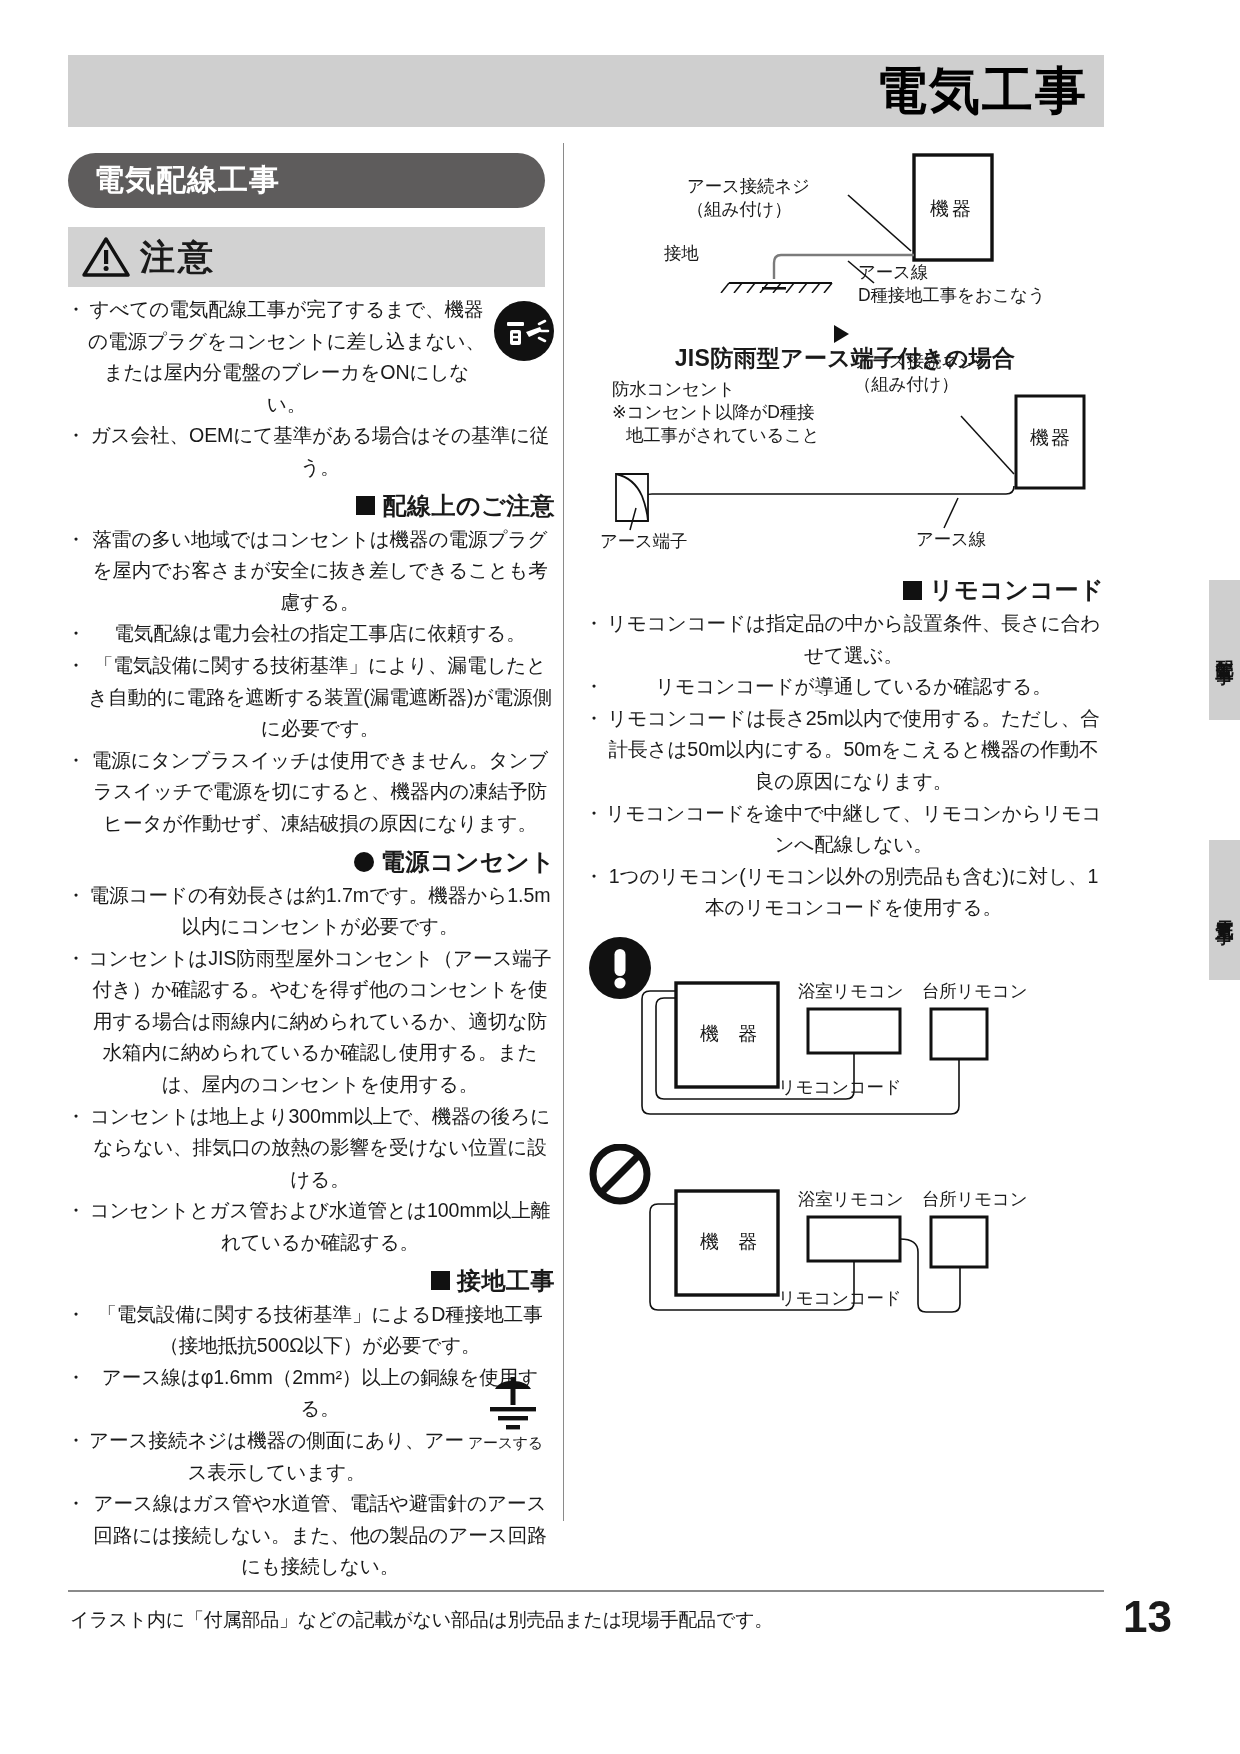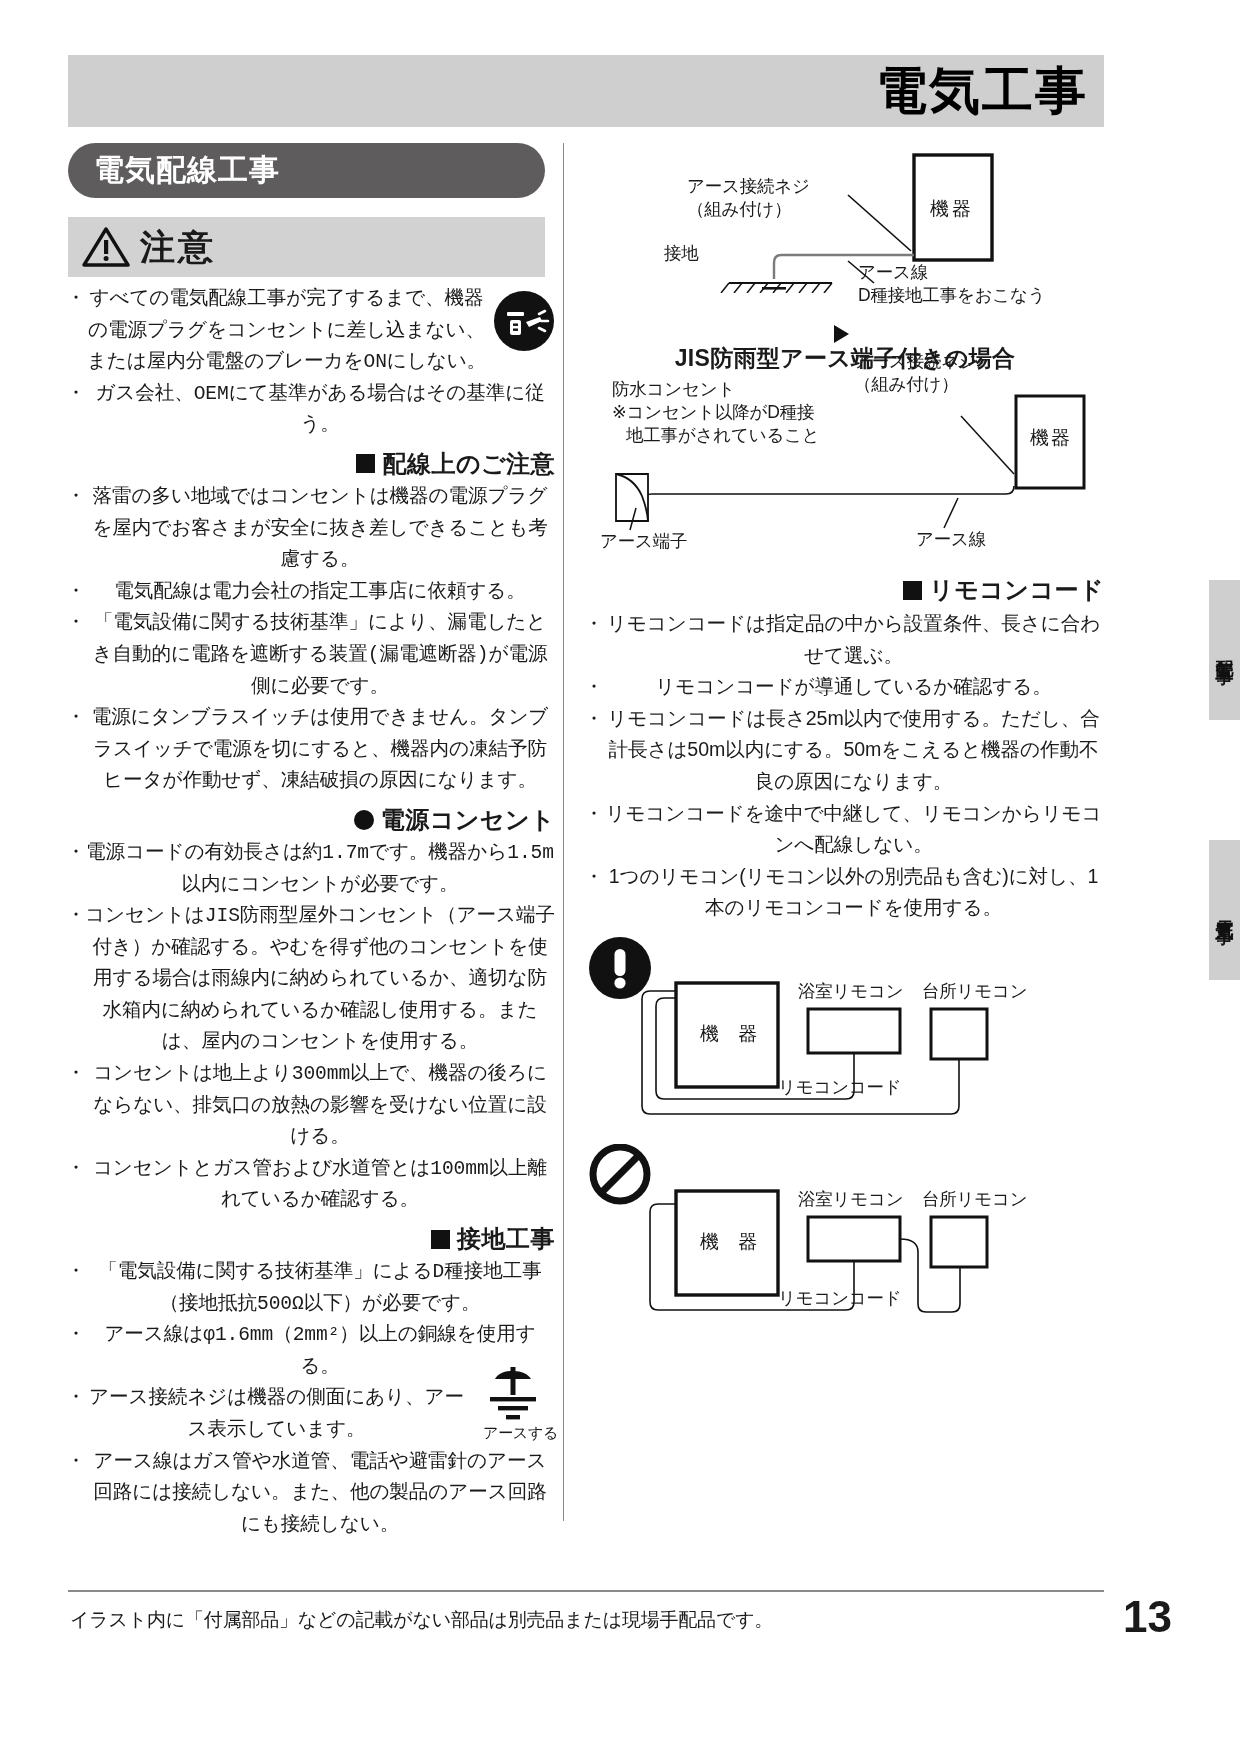"電気配線工事" .col-left { font-family: Liberation Mono, monospace -> none; top: 0 -> 10px }
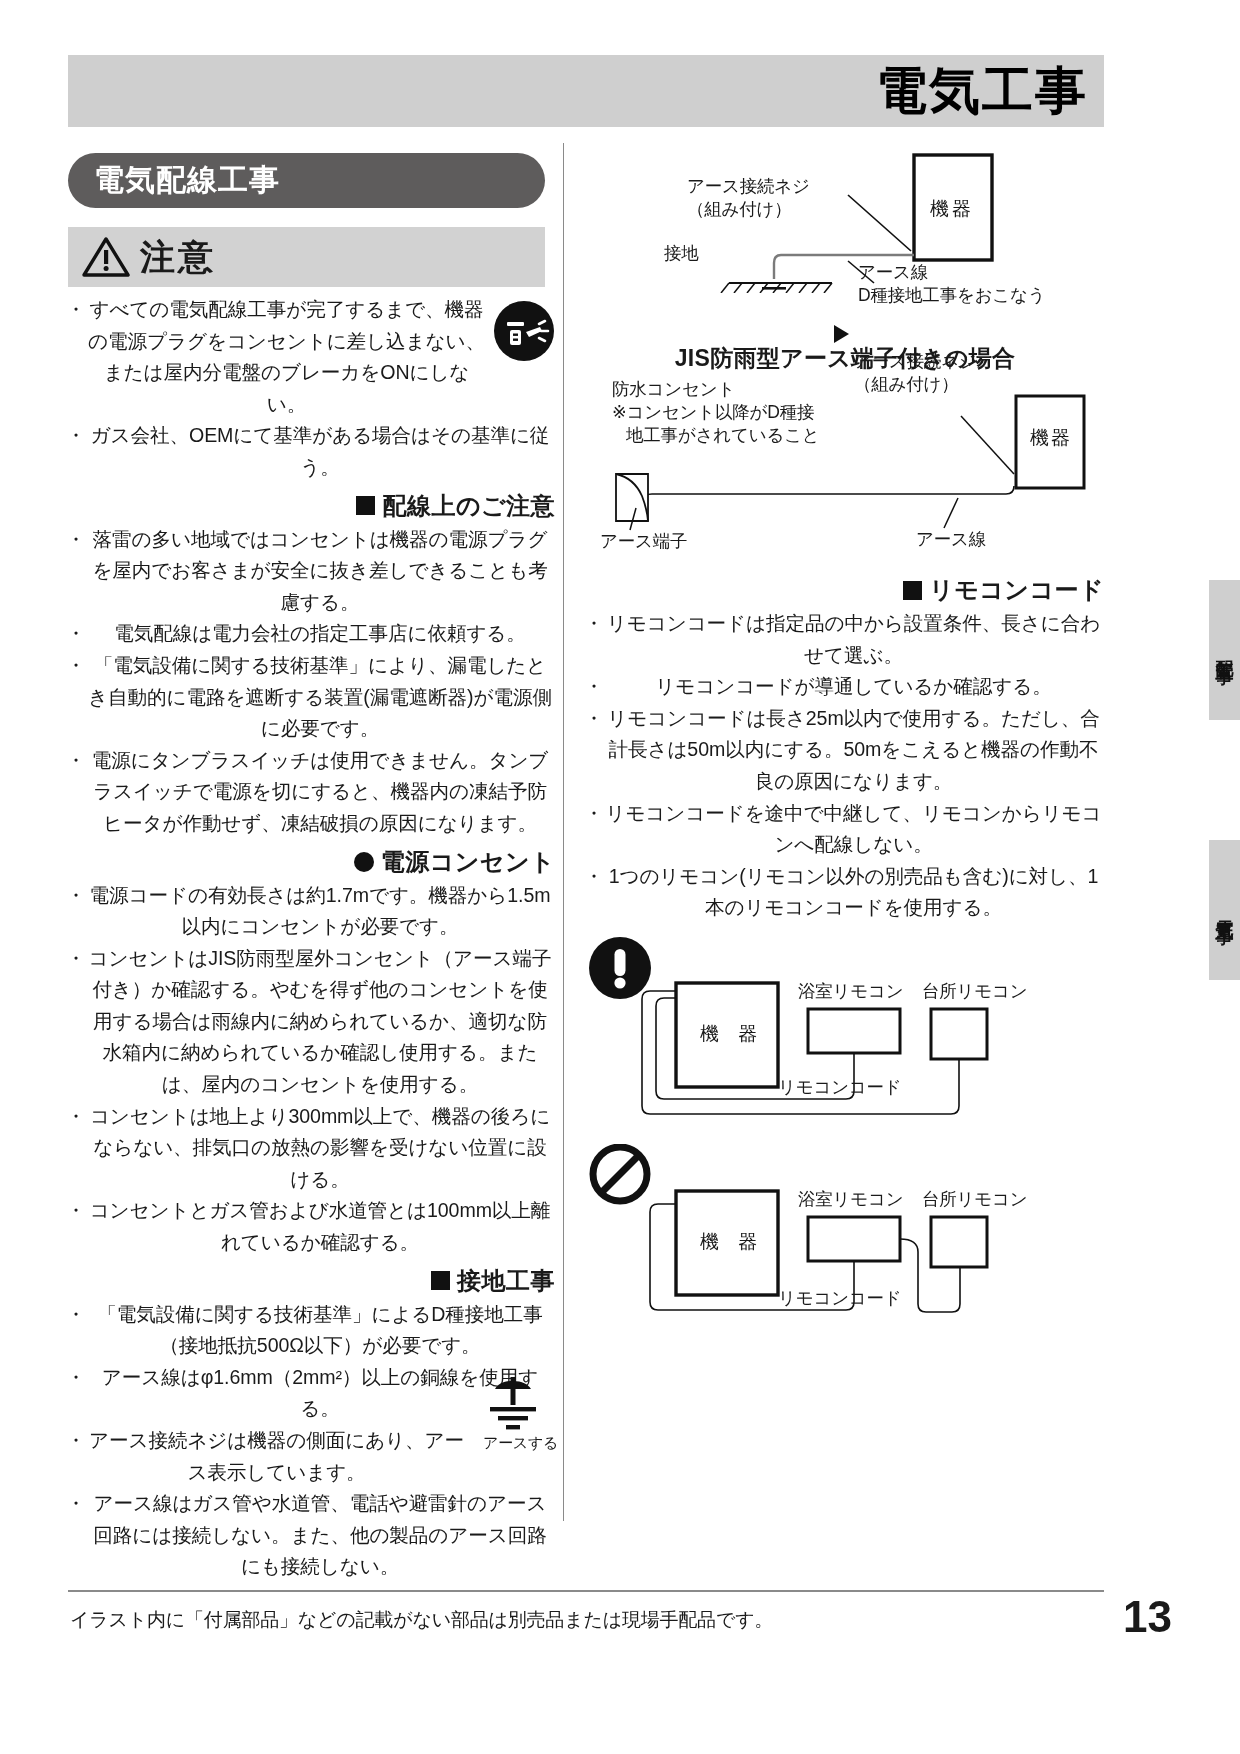"アースする" .earth-cap { text-align: right -> left }
